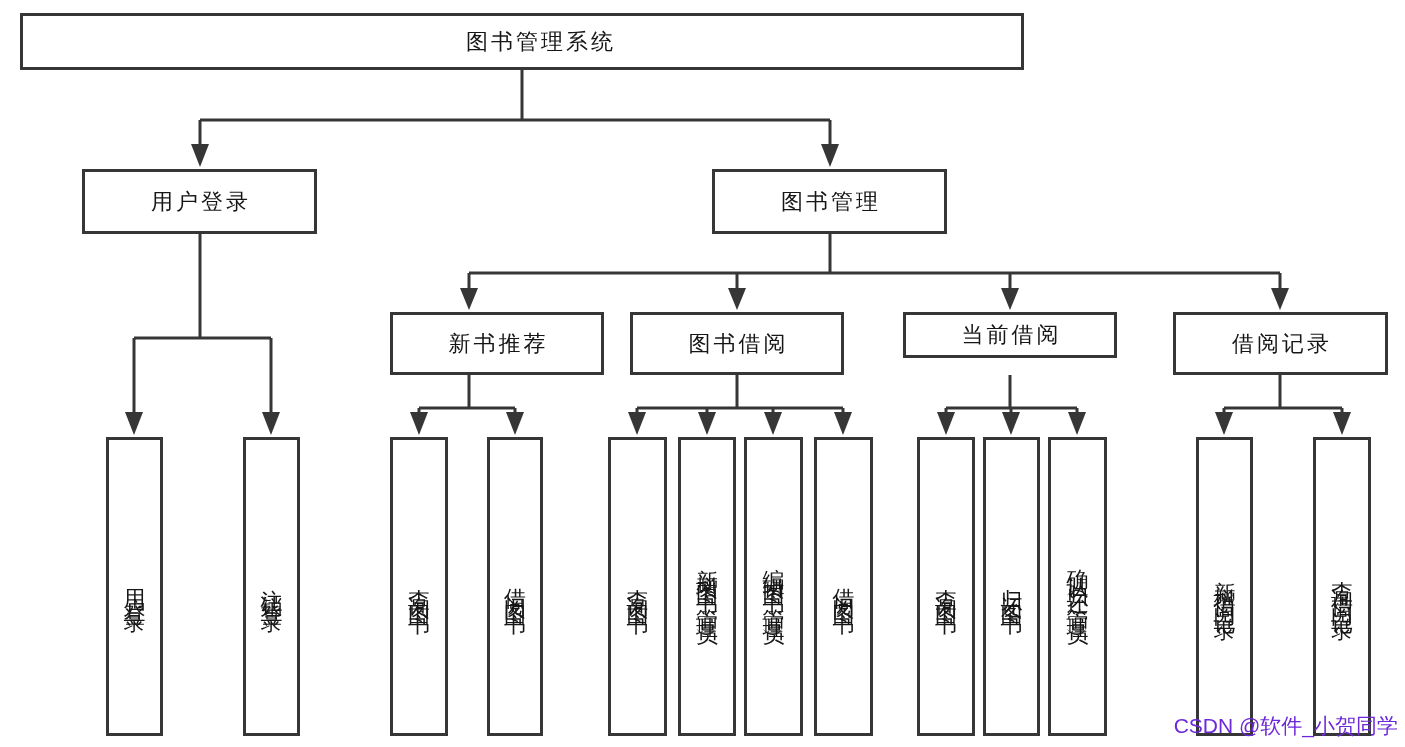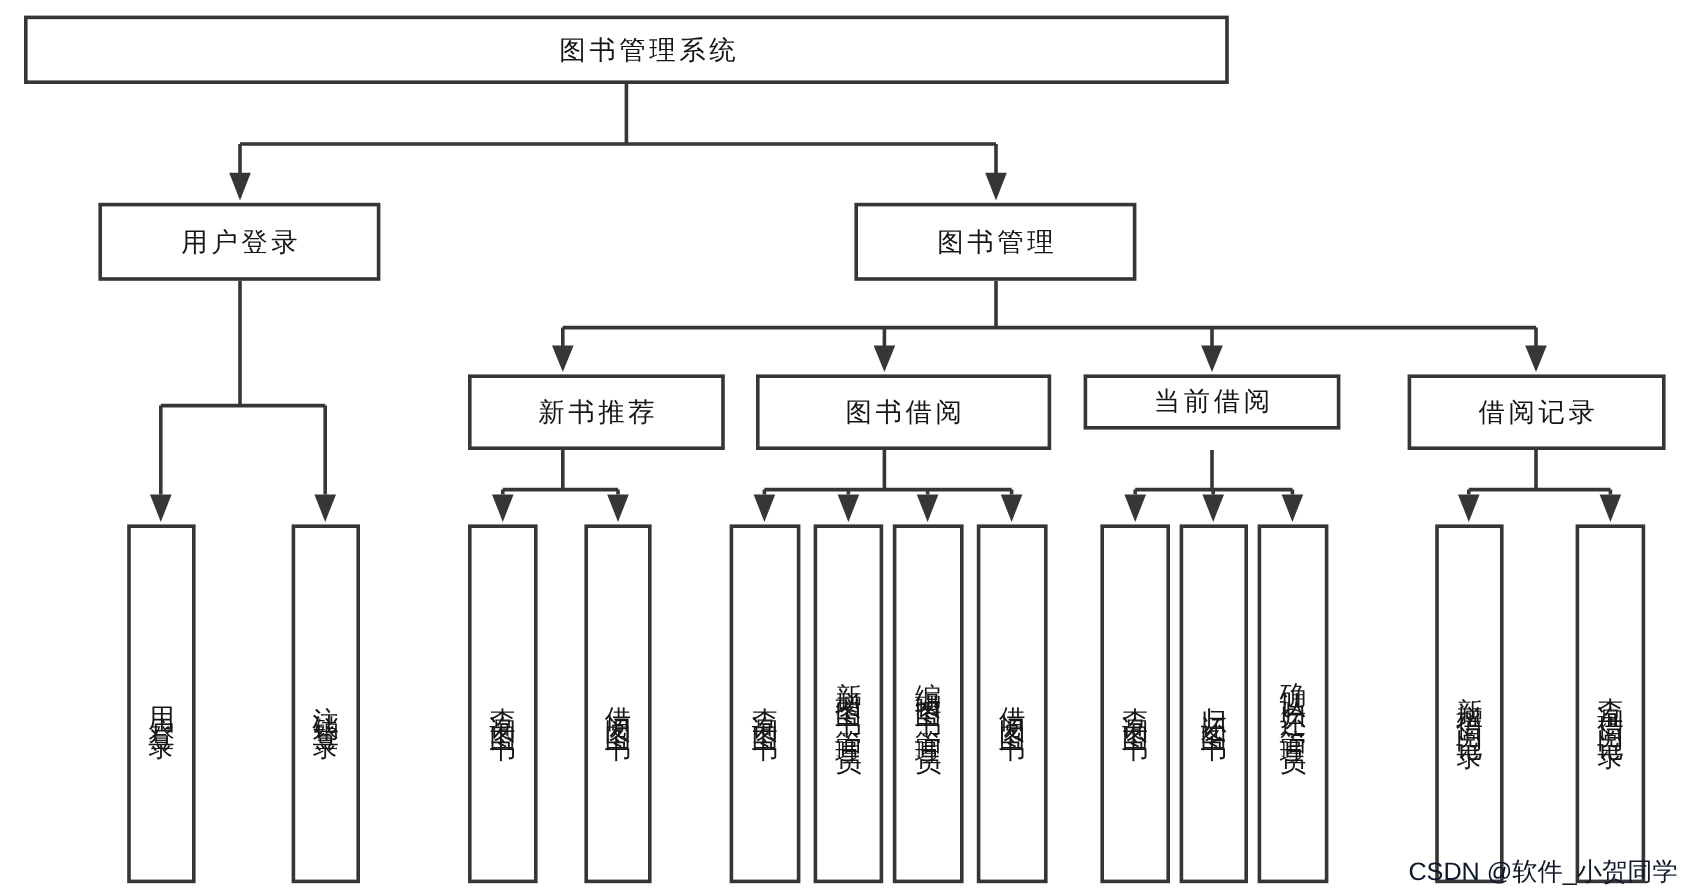"图书借阅" .m-borrow { width: 246px -> 214px }
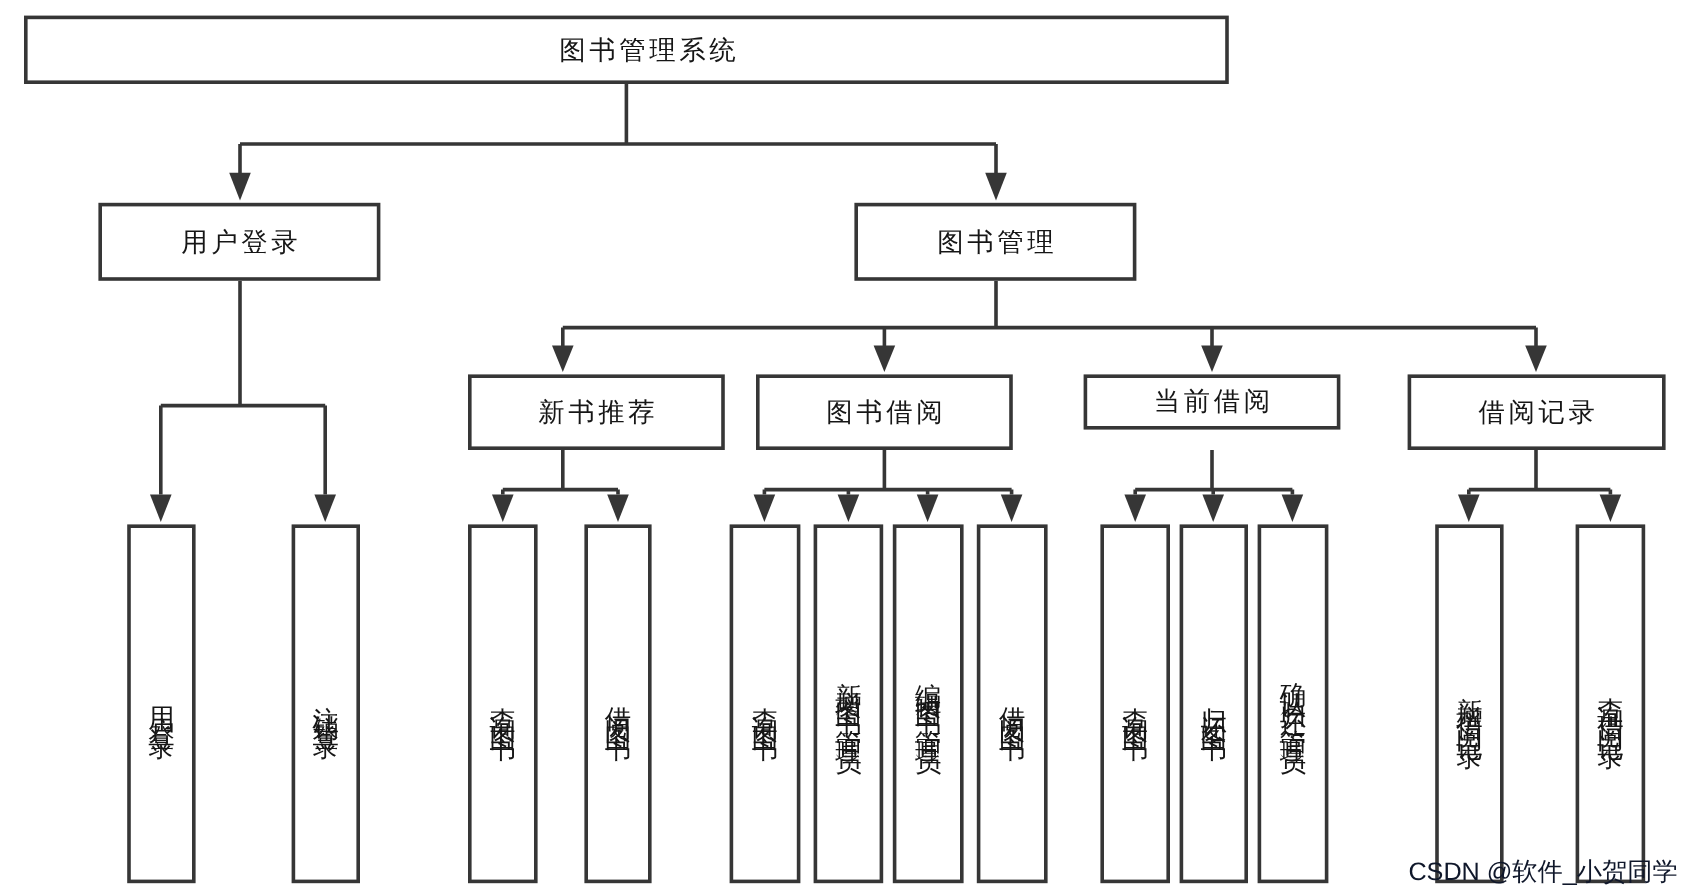"CSDN @软件_小贺同学" .watermark { color: #0f172a -> #6d28d9 }
